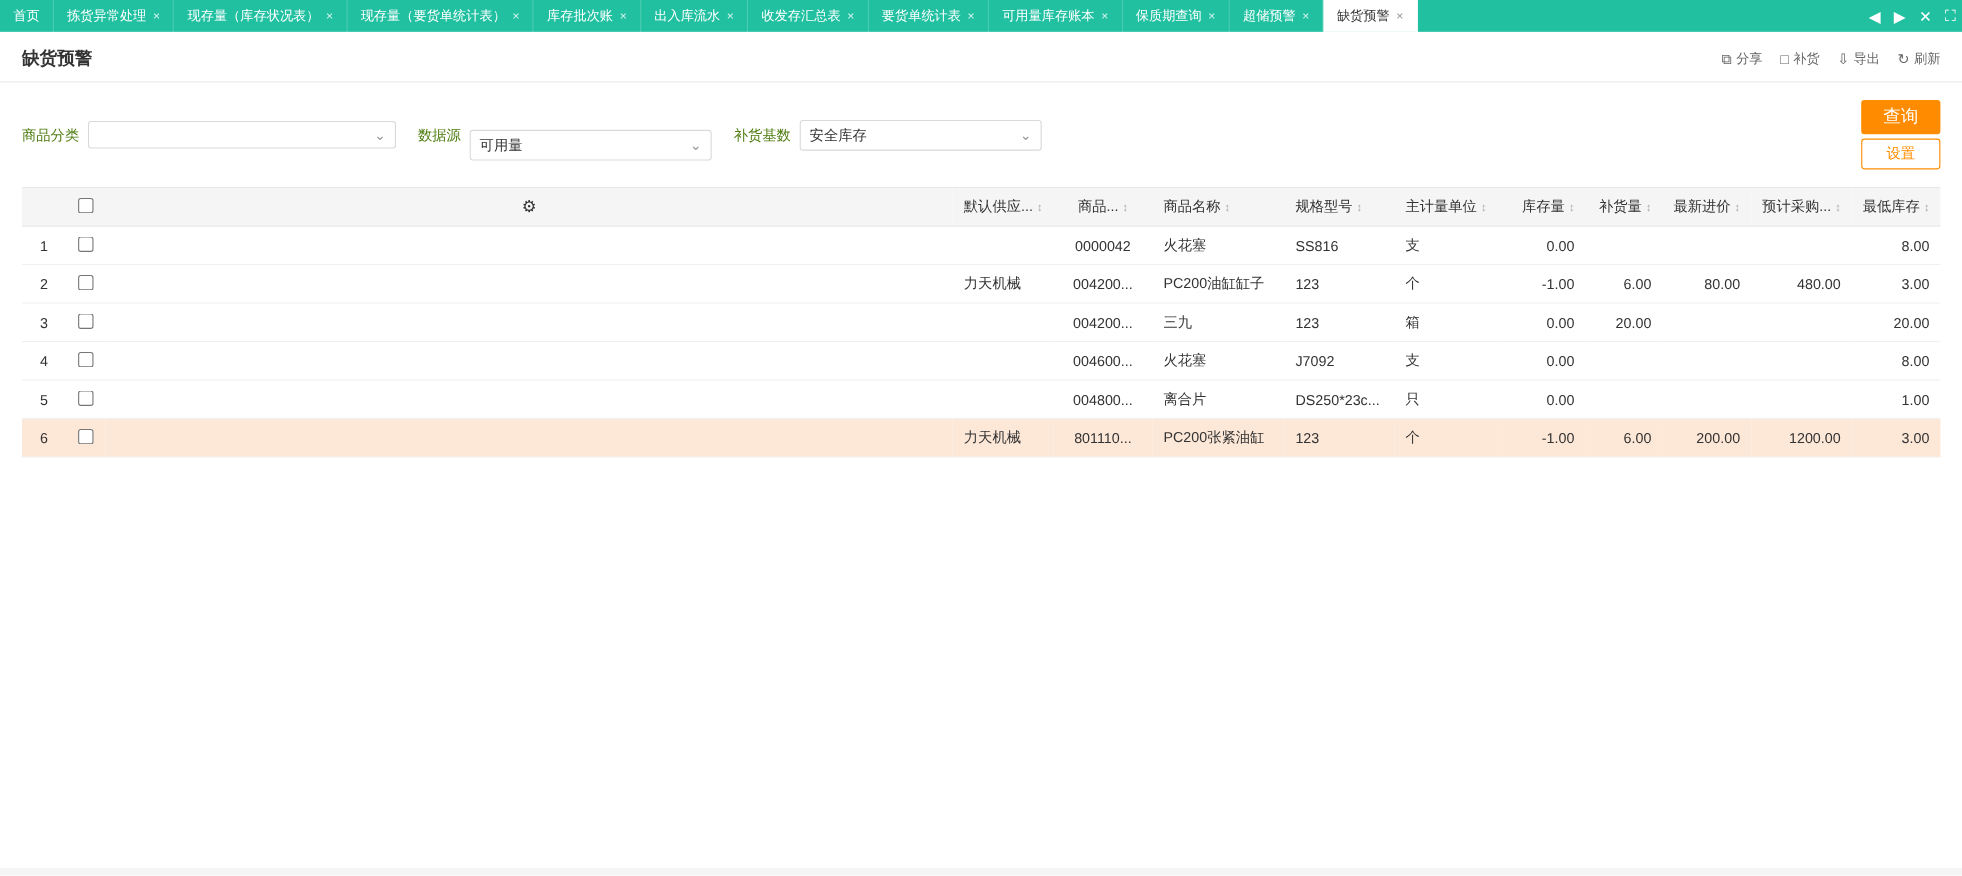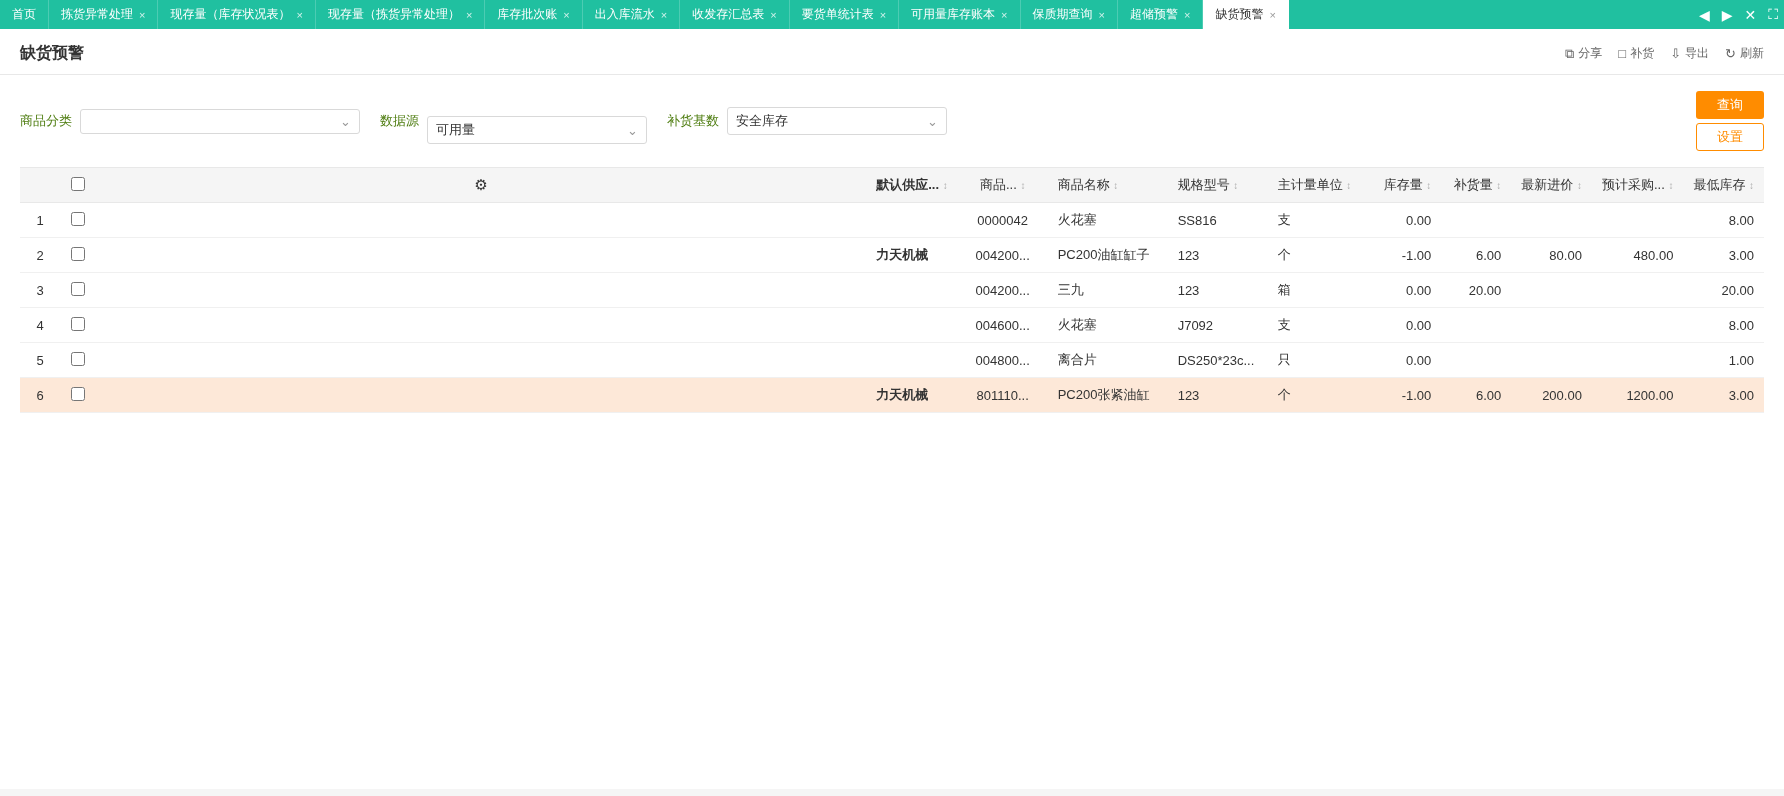"现存量（拣货异常处理）" span { text: 拣货异常处理 -> 要货单统计表 }
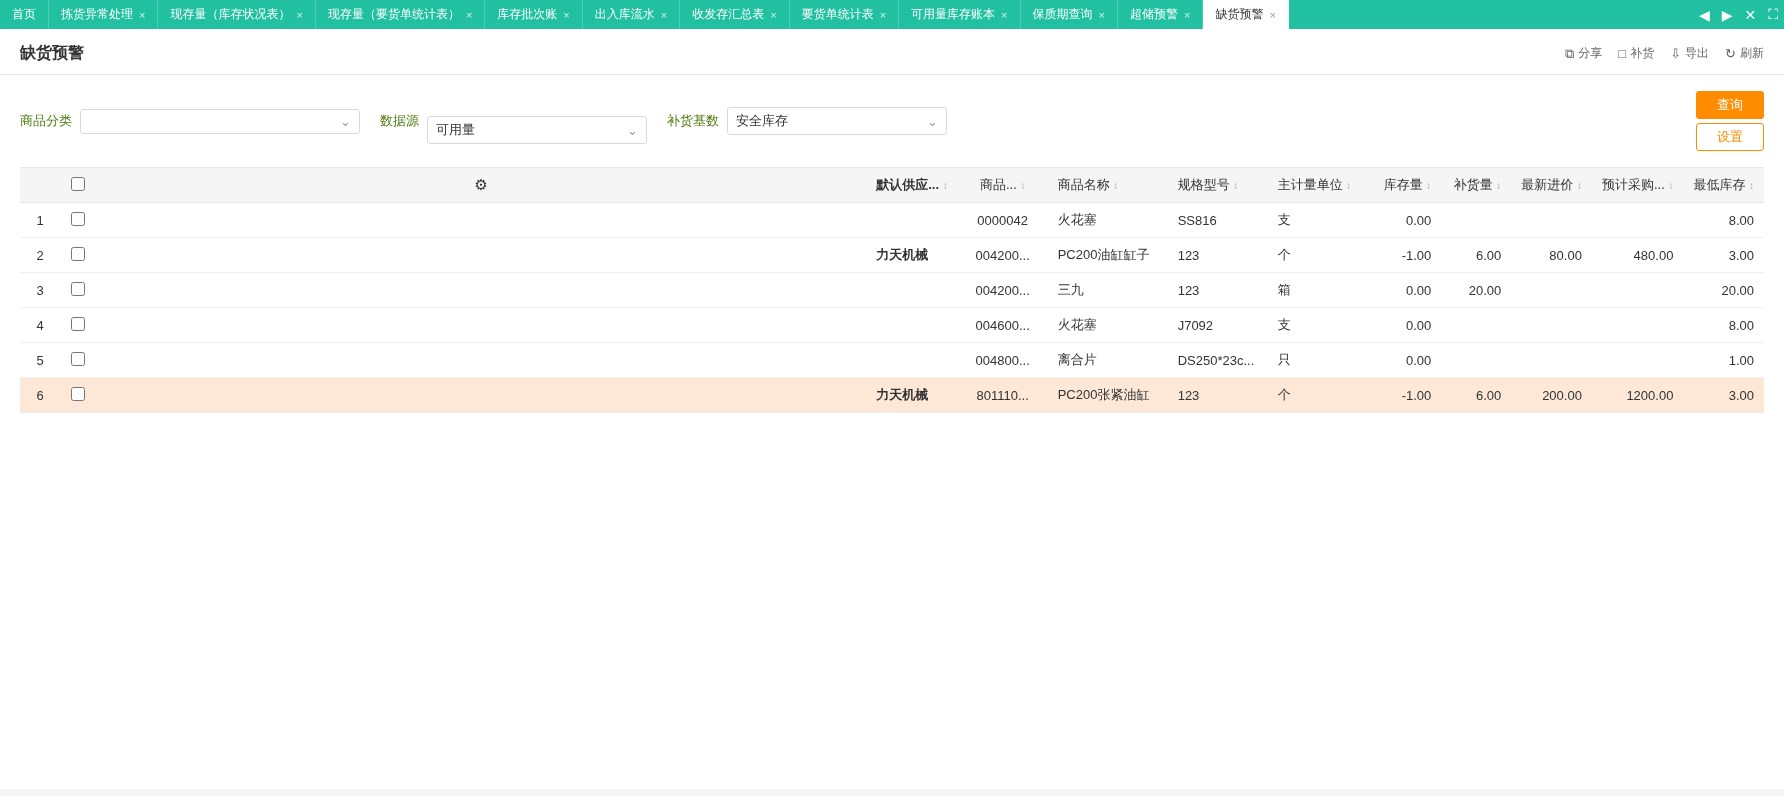"查询" .btn-query { font-size: 13px -> 16px }
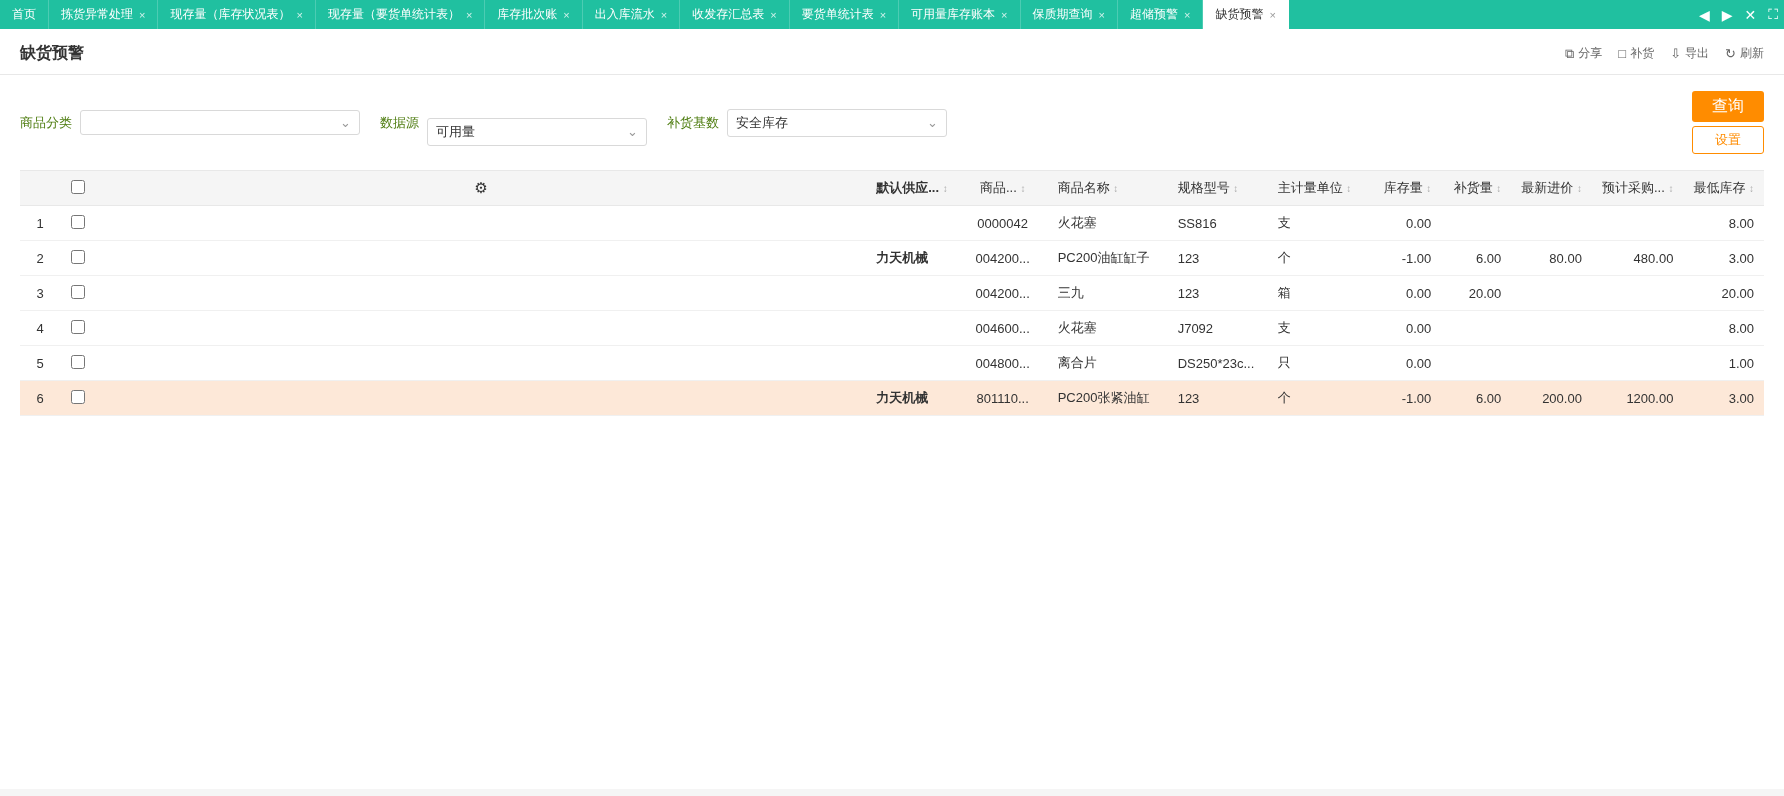"默认供应... ↕" .col-supplier { font-weight: bold -> none }
